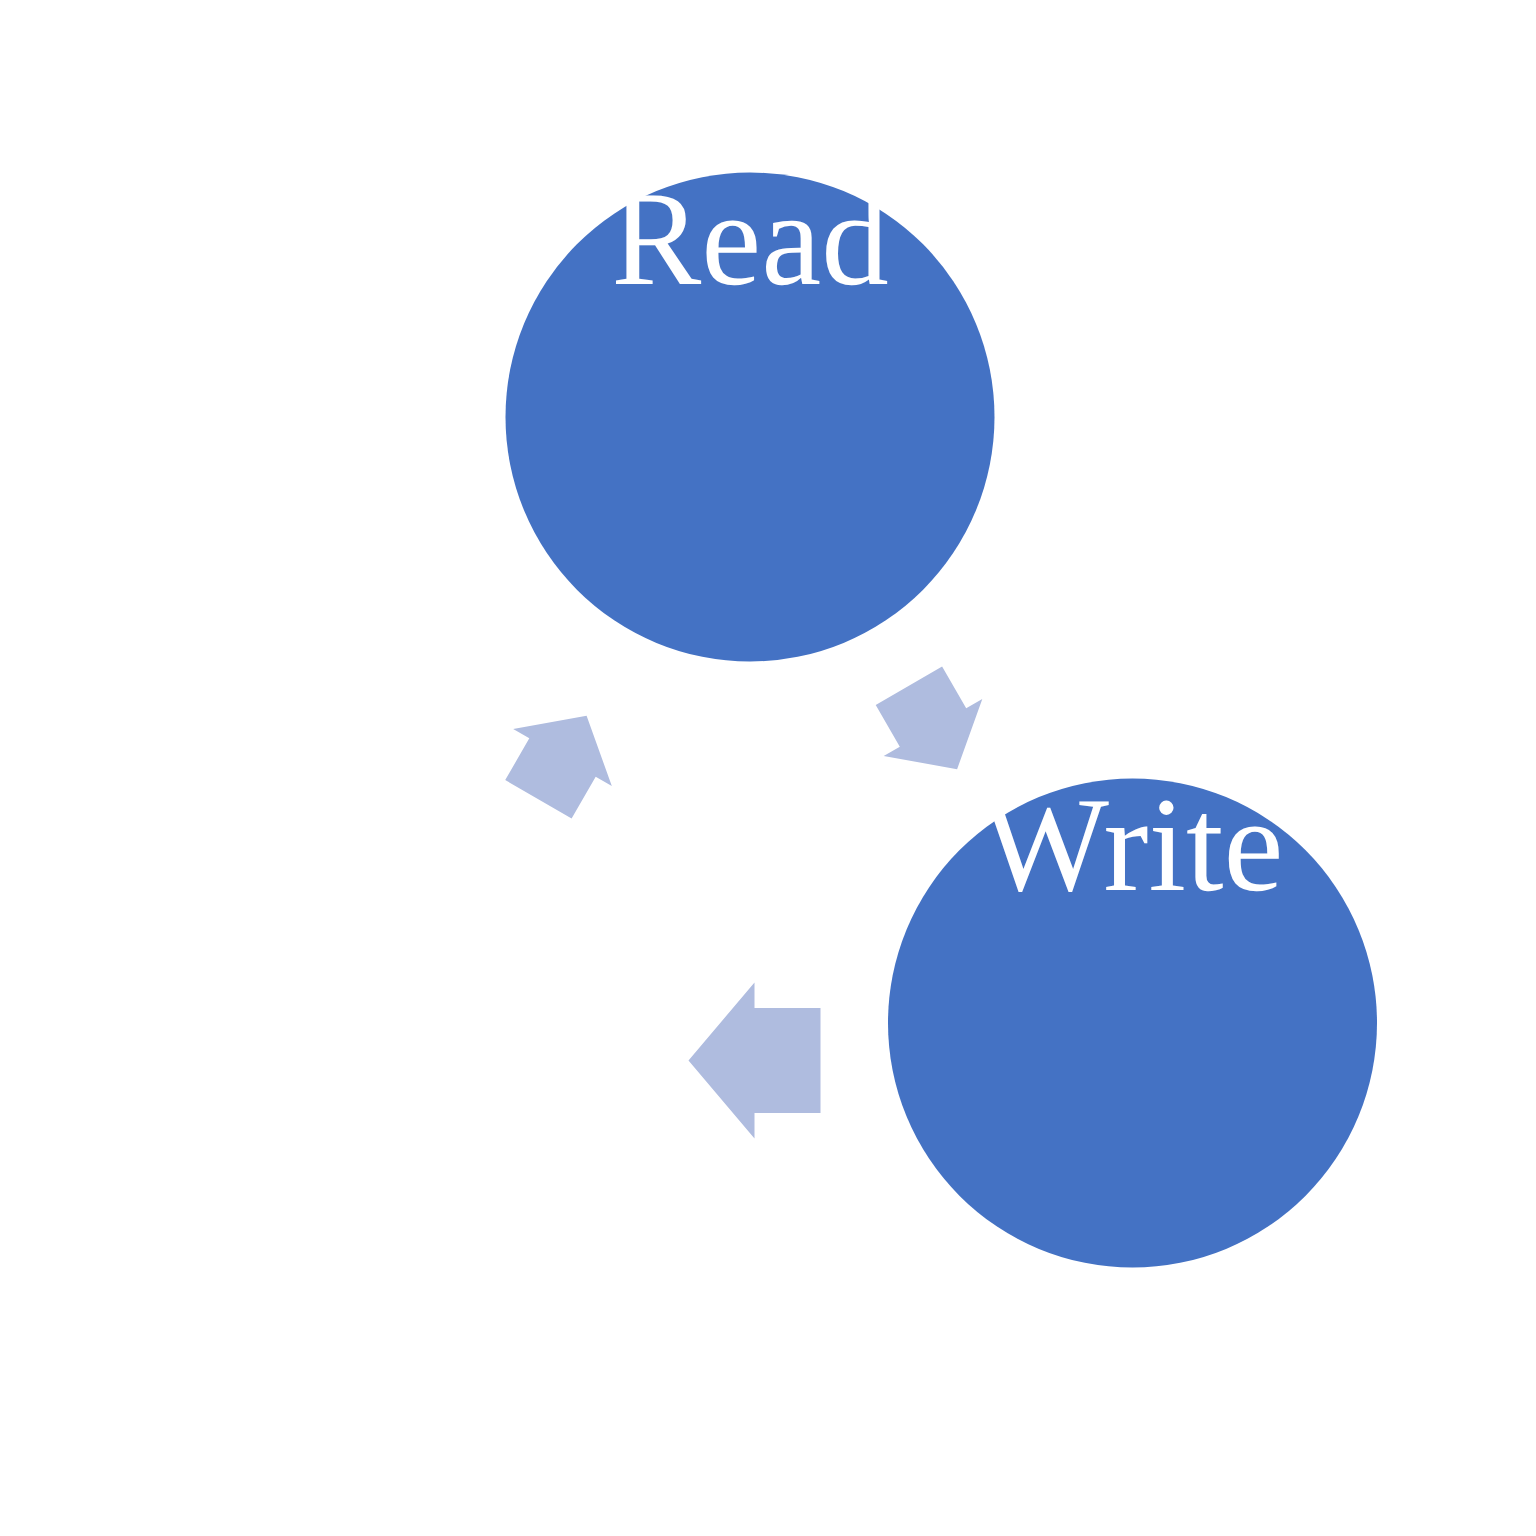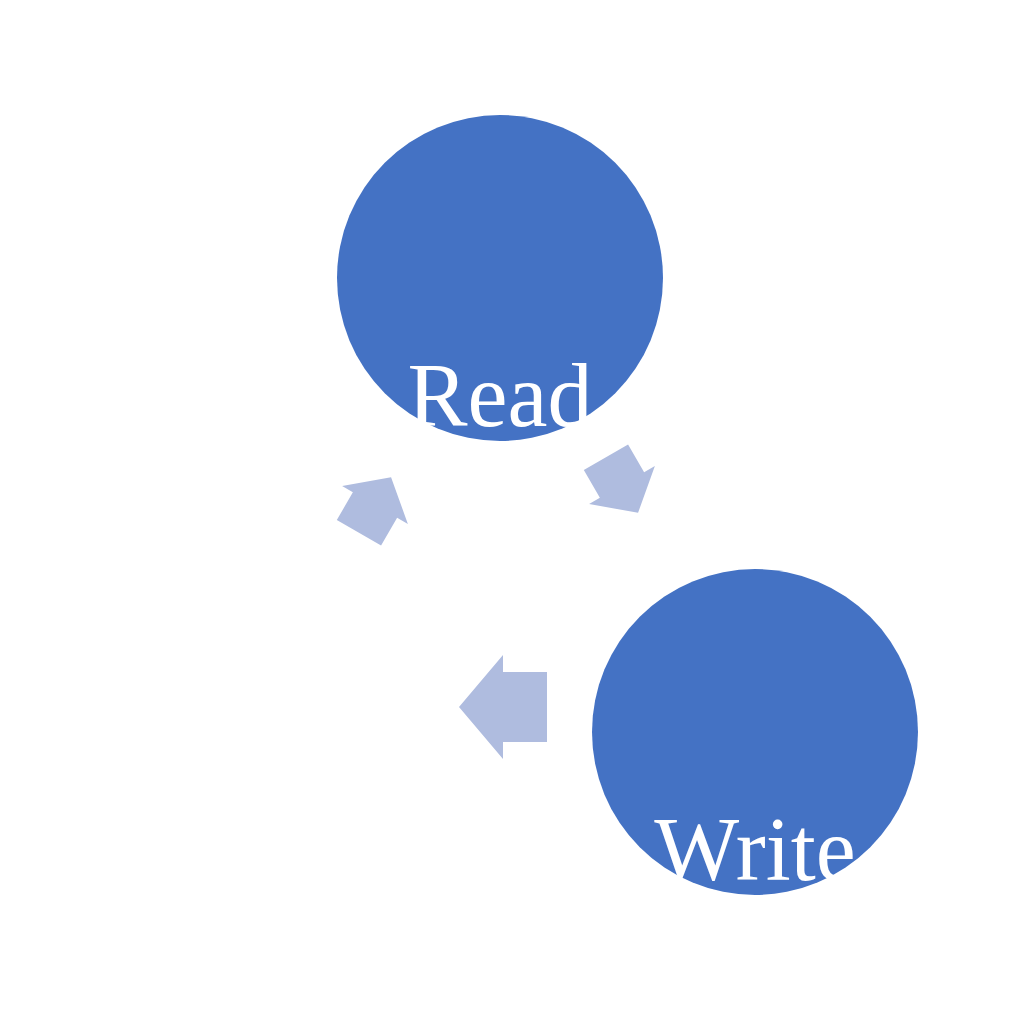"Read" .node { align-items: flex-end -> flex-start }
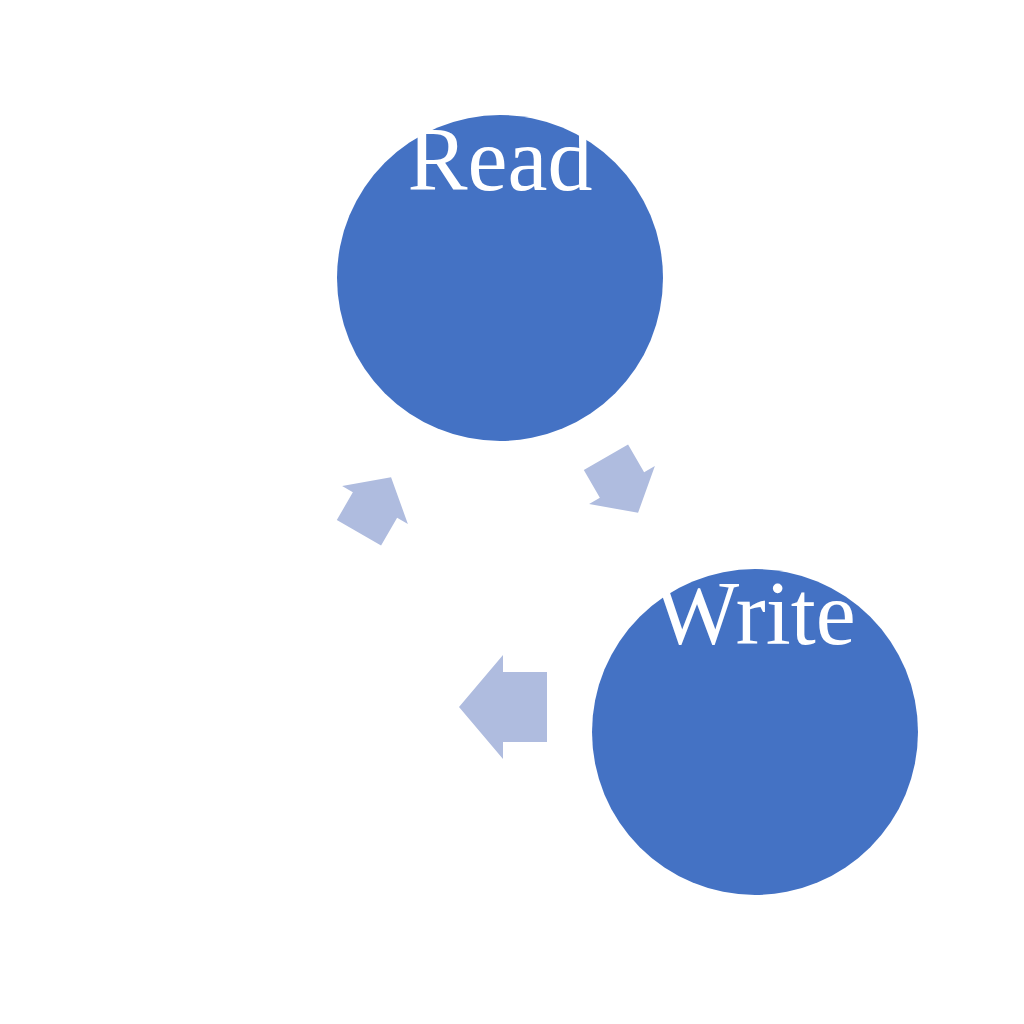"Write" .node-write { top: 569px -> 519px }
